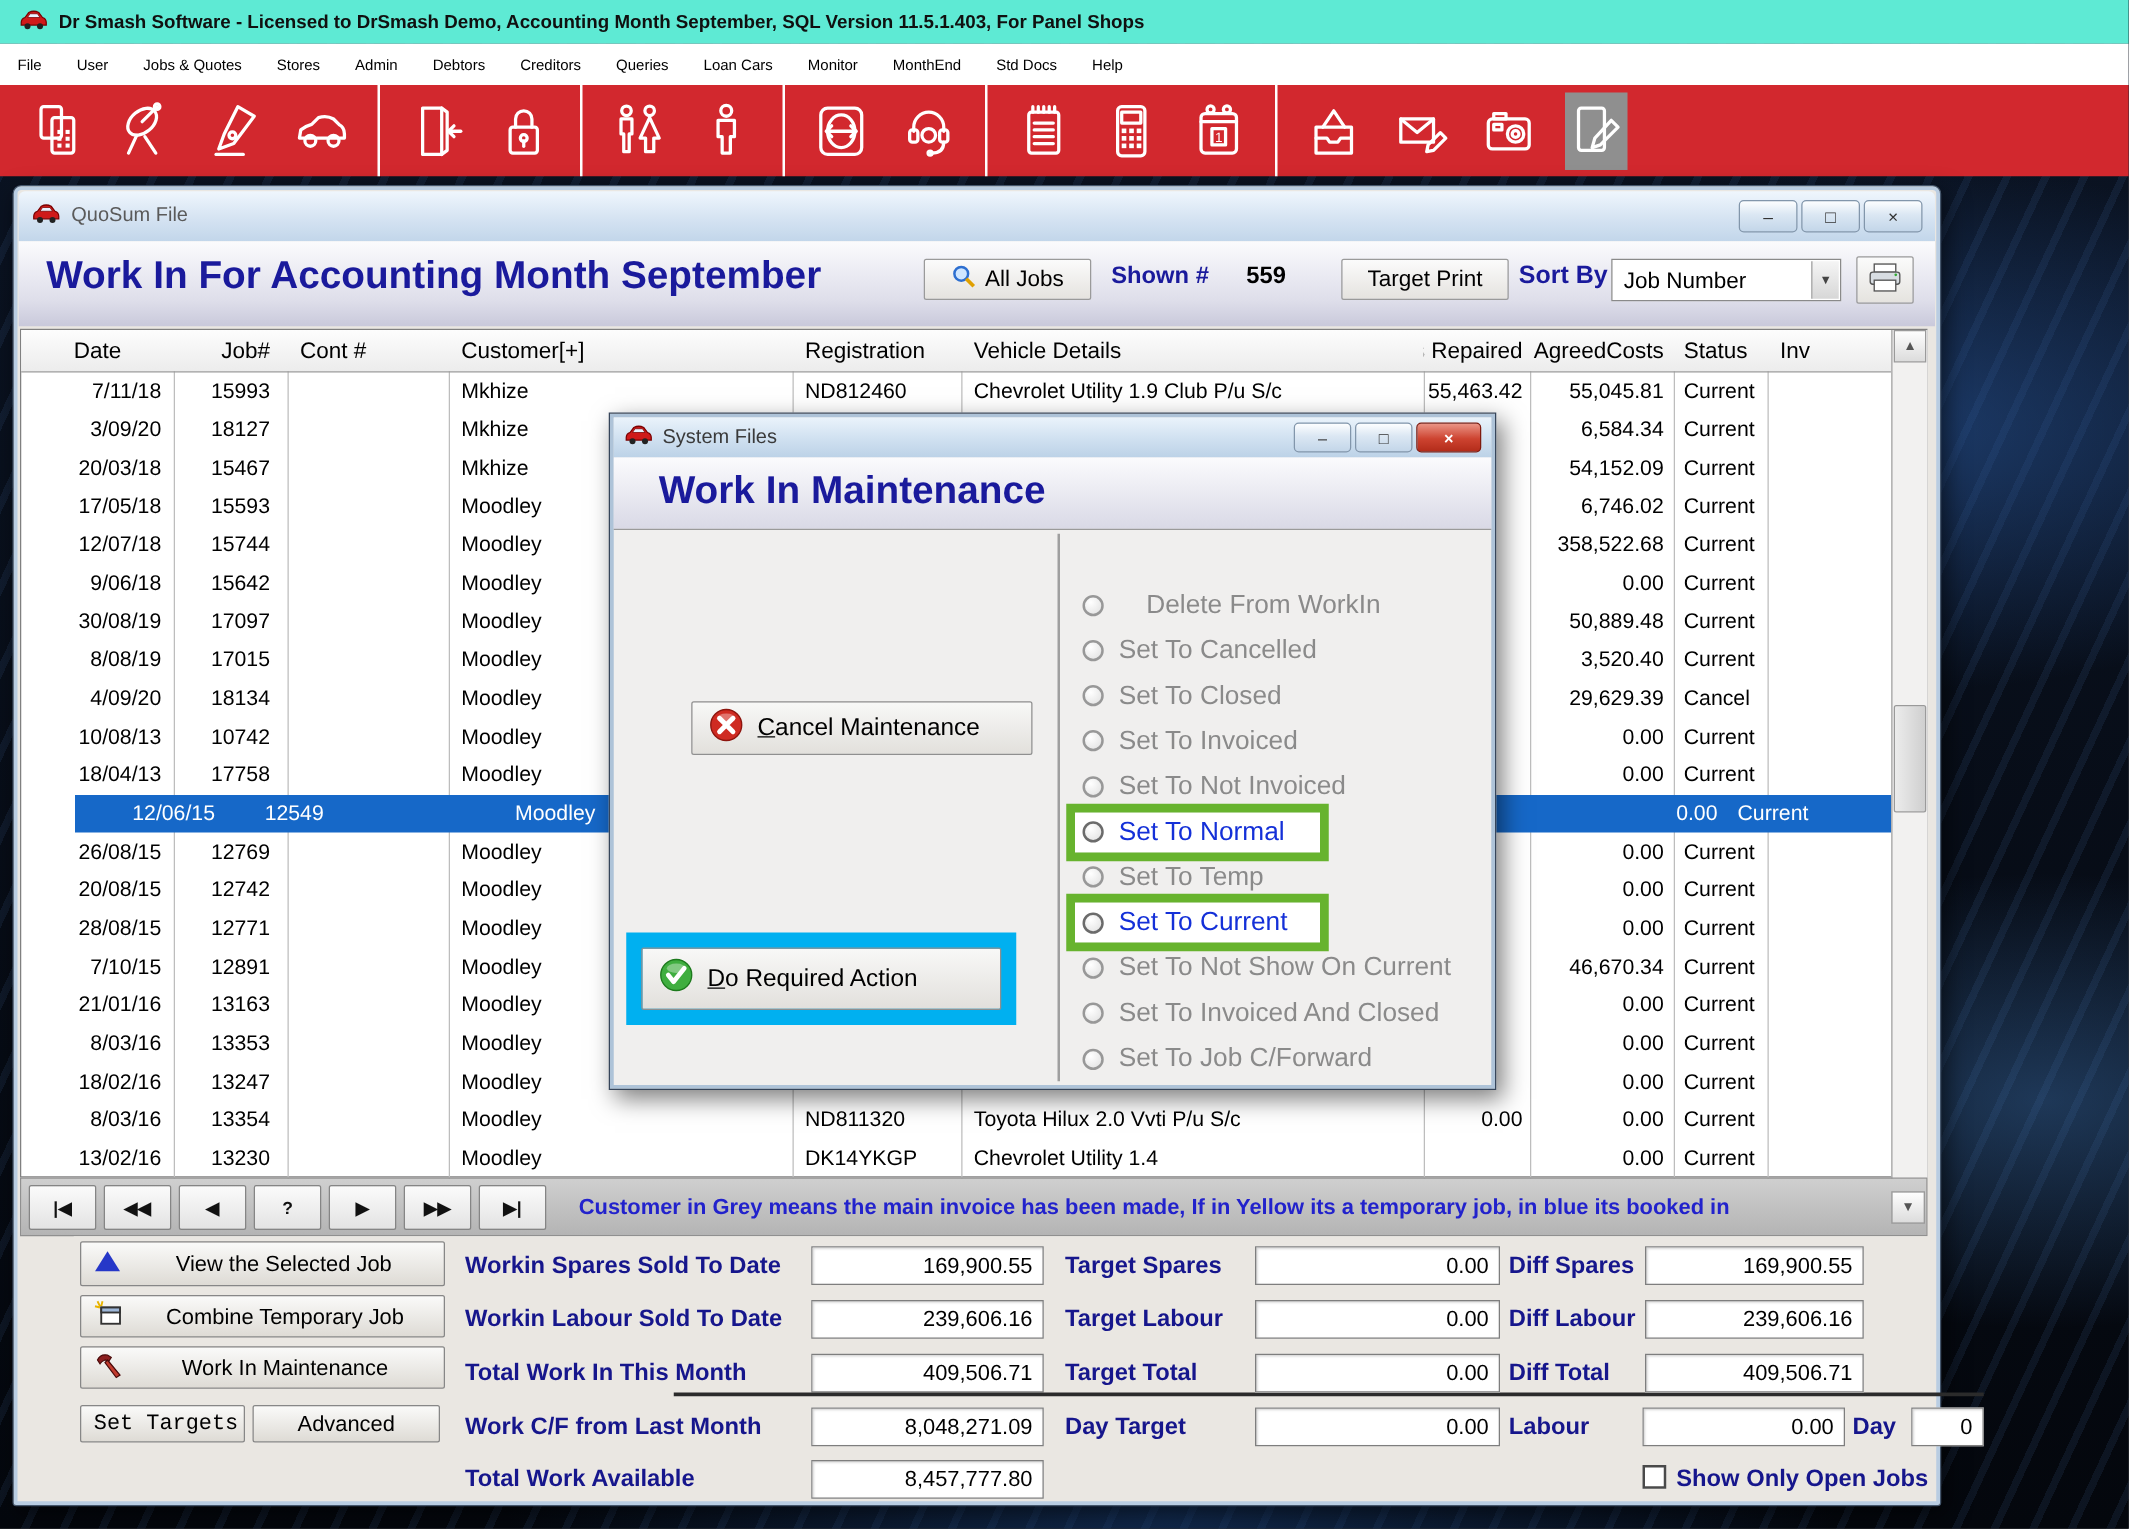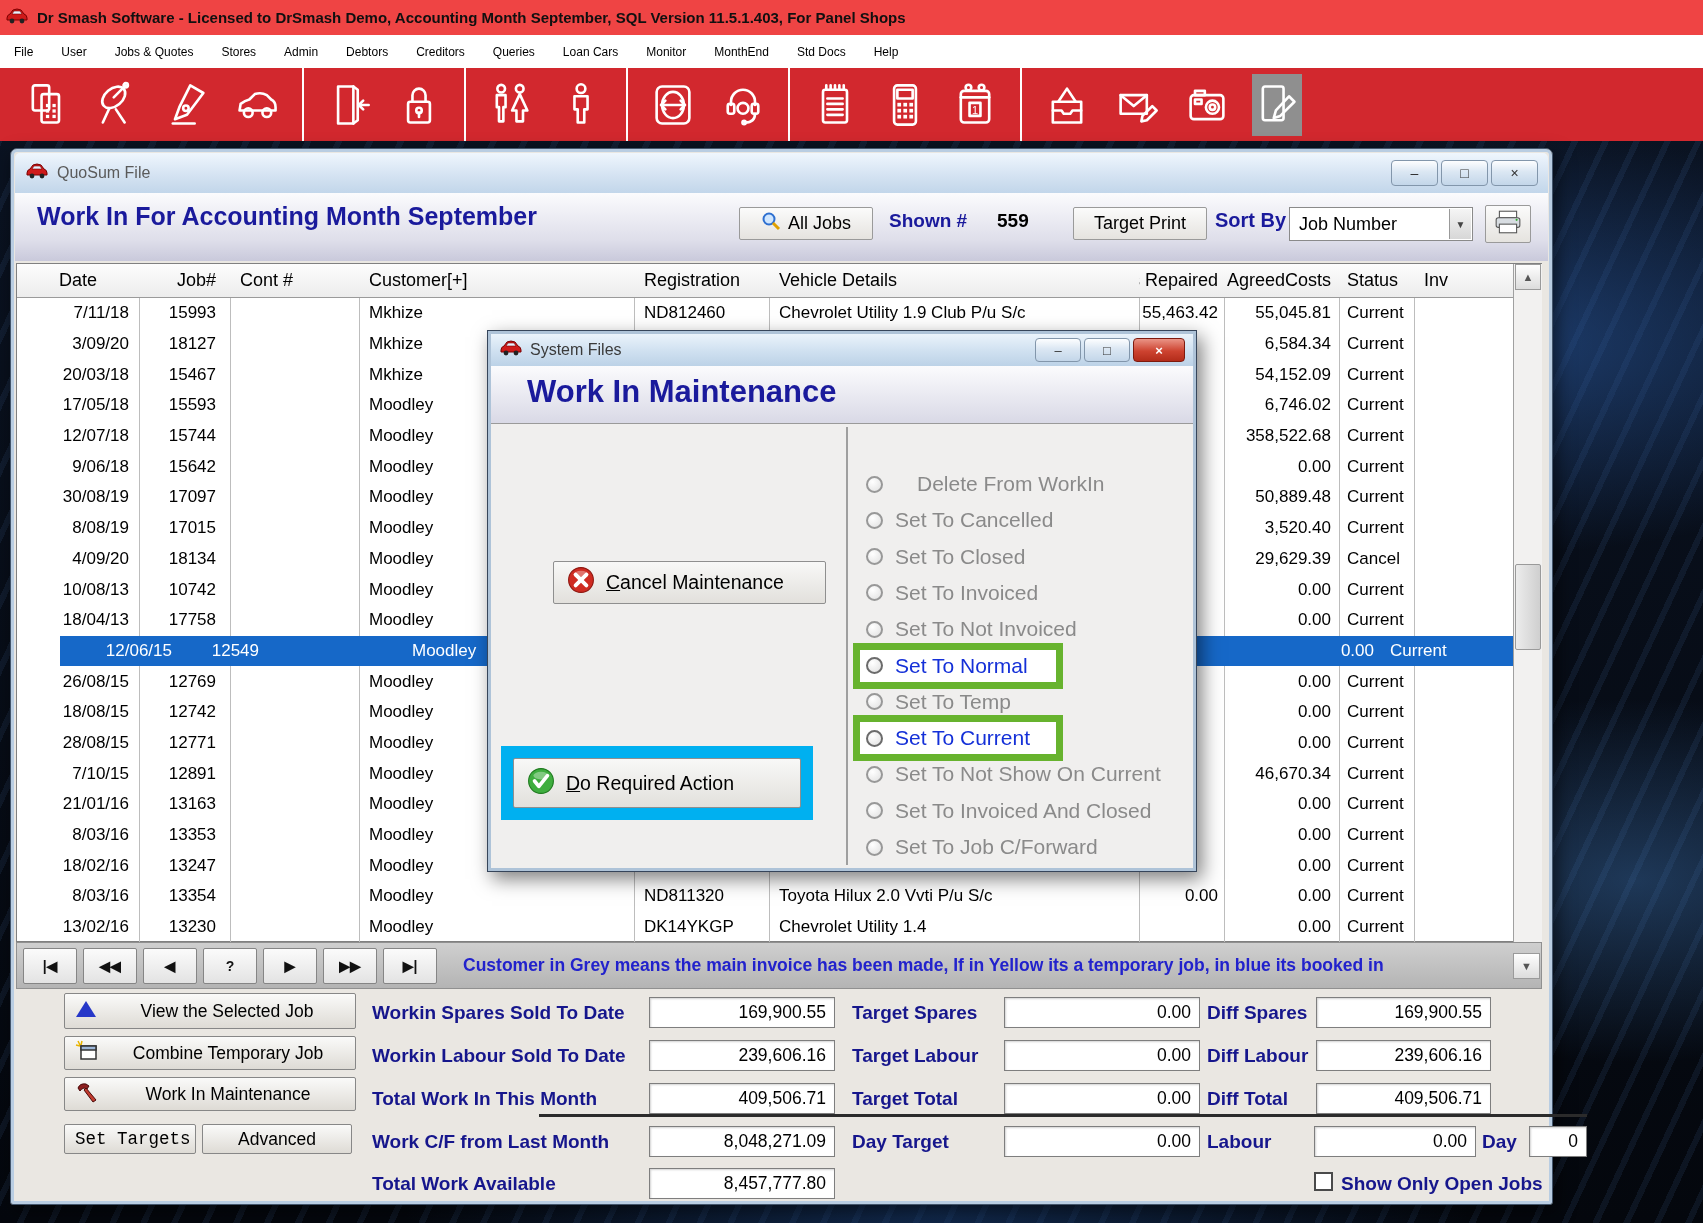"Dr Smash Software - Licensed" #app-titlebar { background: #ef4444 -> #5eead4; padding-left: 6px -> 16px }
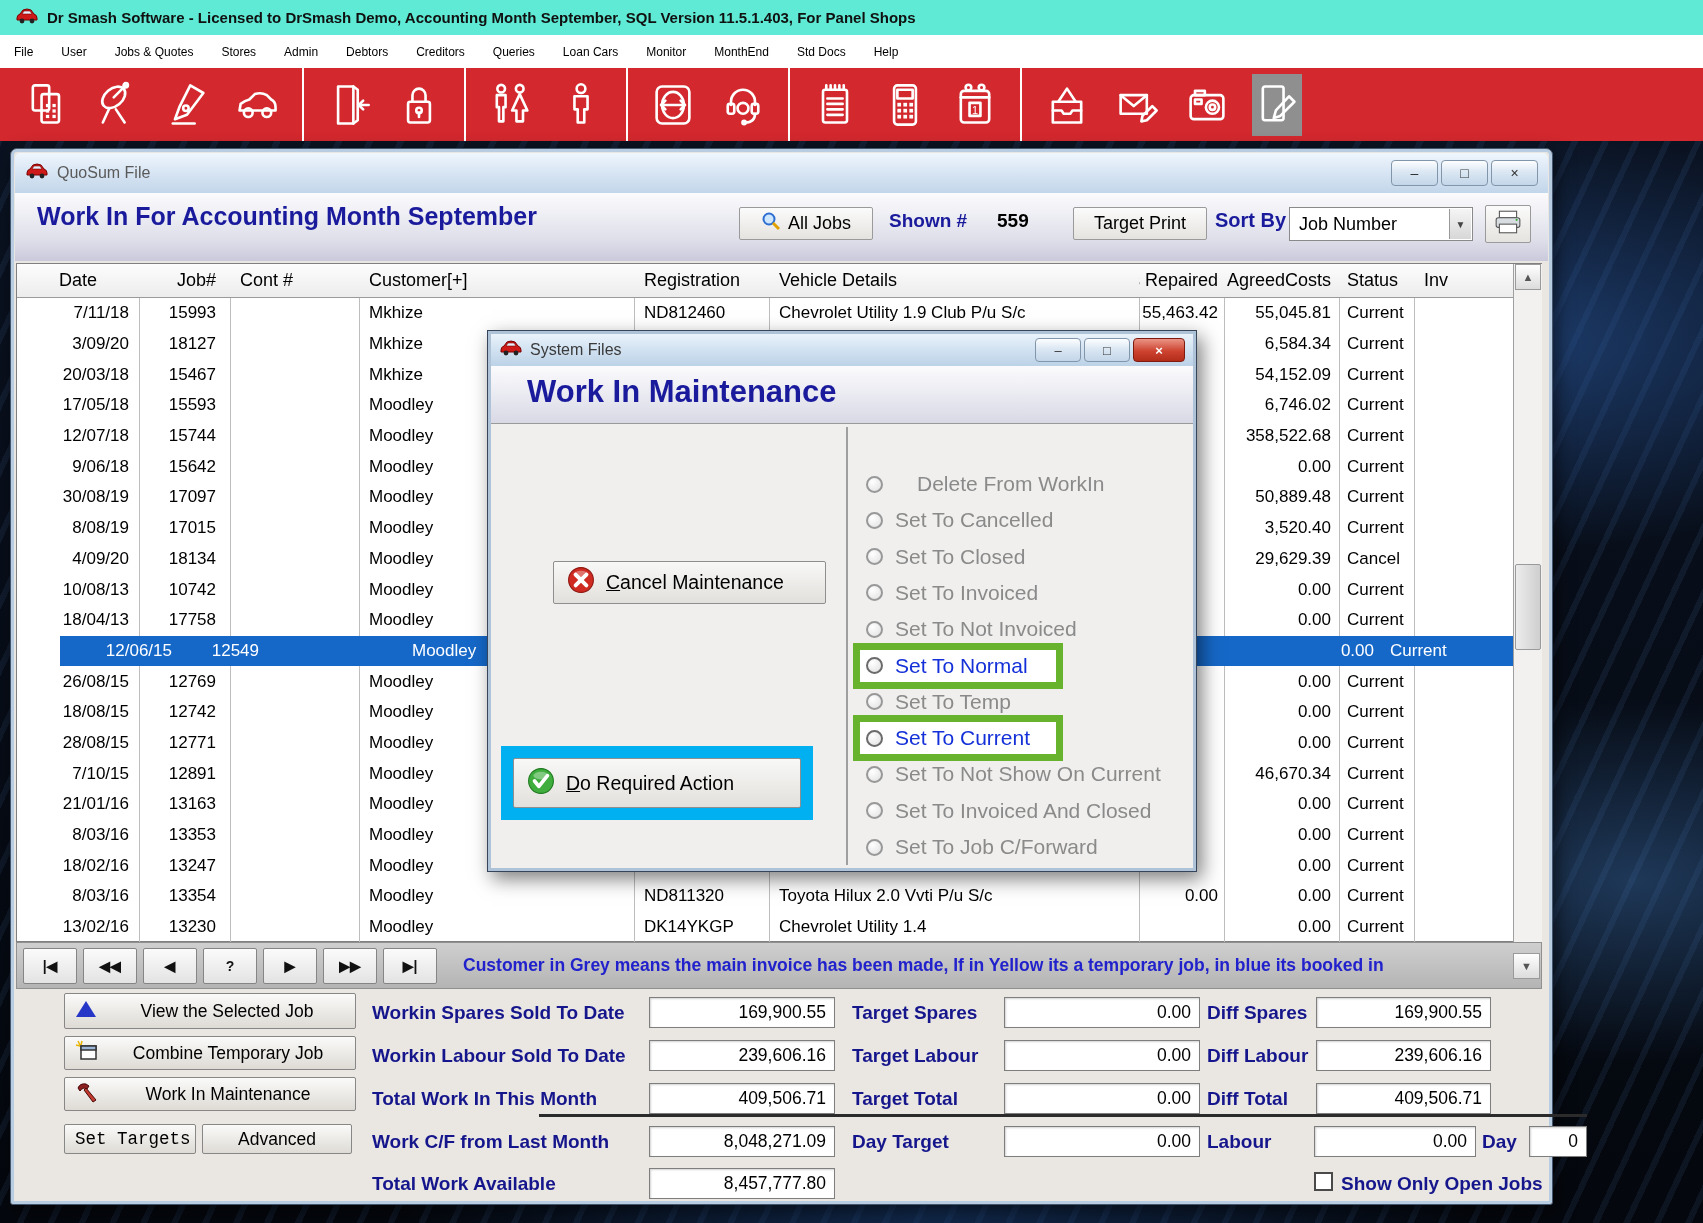"Work In For Accounting Month" #win-heading { font-size: 25px -> 31px }
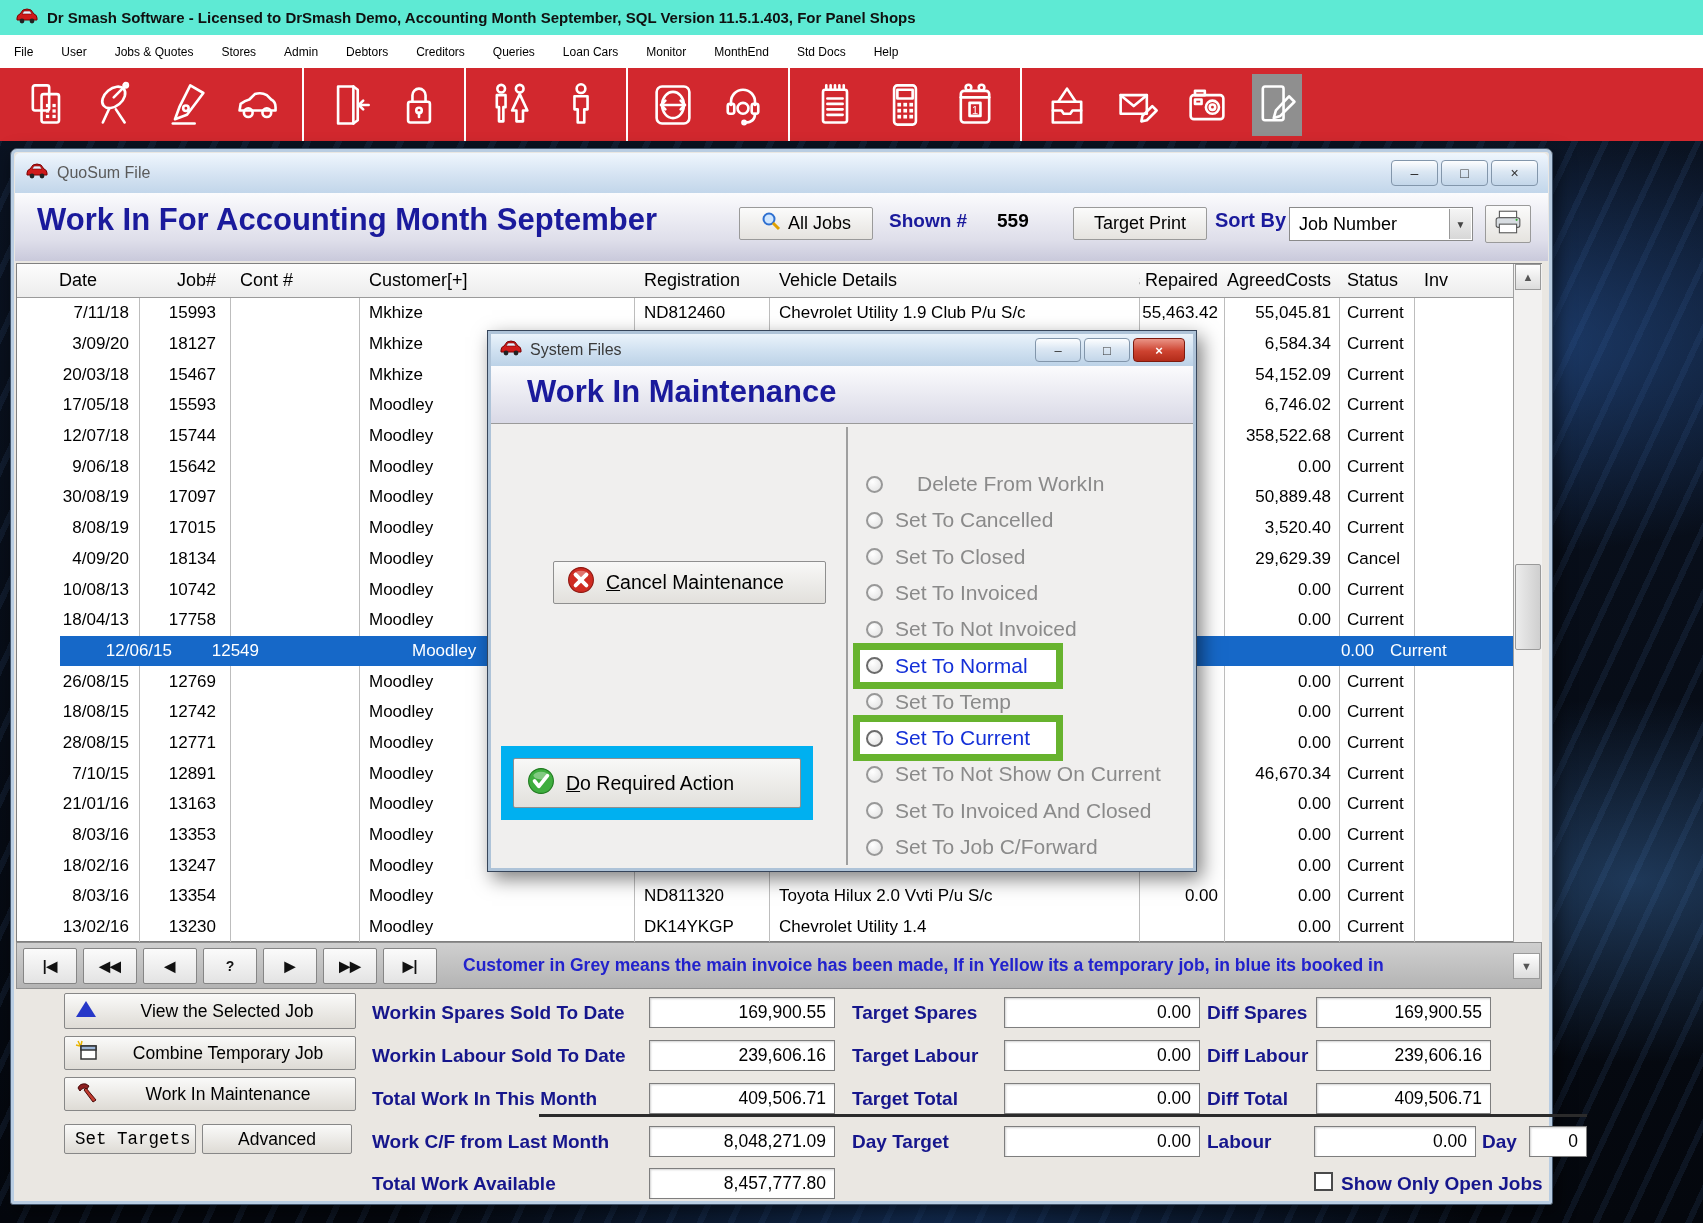"18/08/15" div.cell { text: 18/08/15 -> 20/08/15 }
